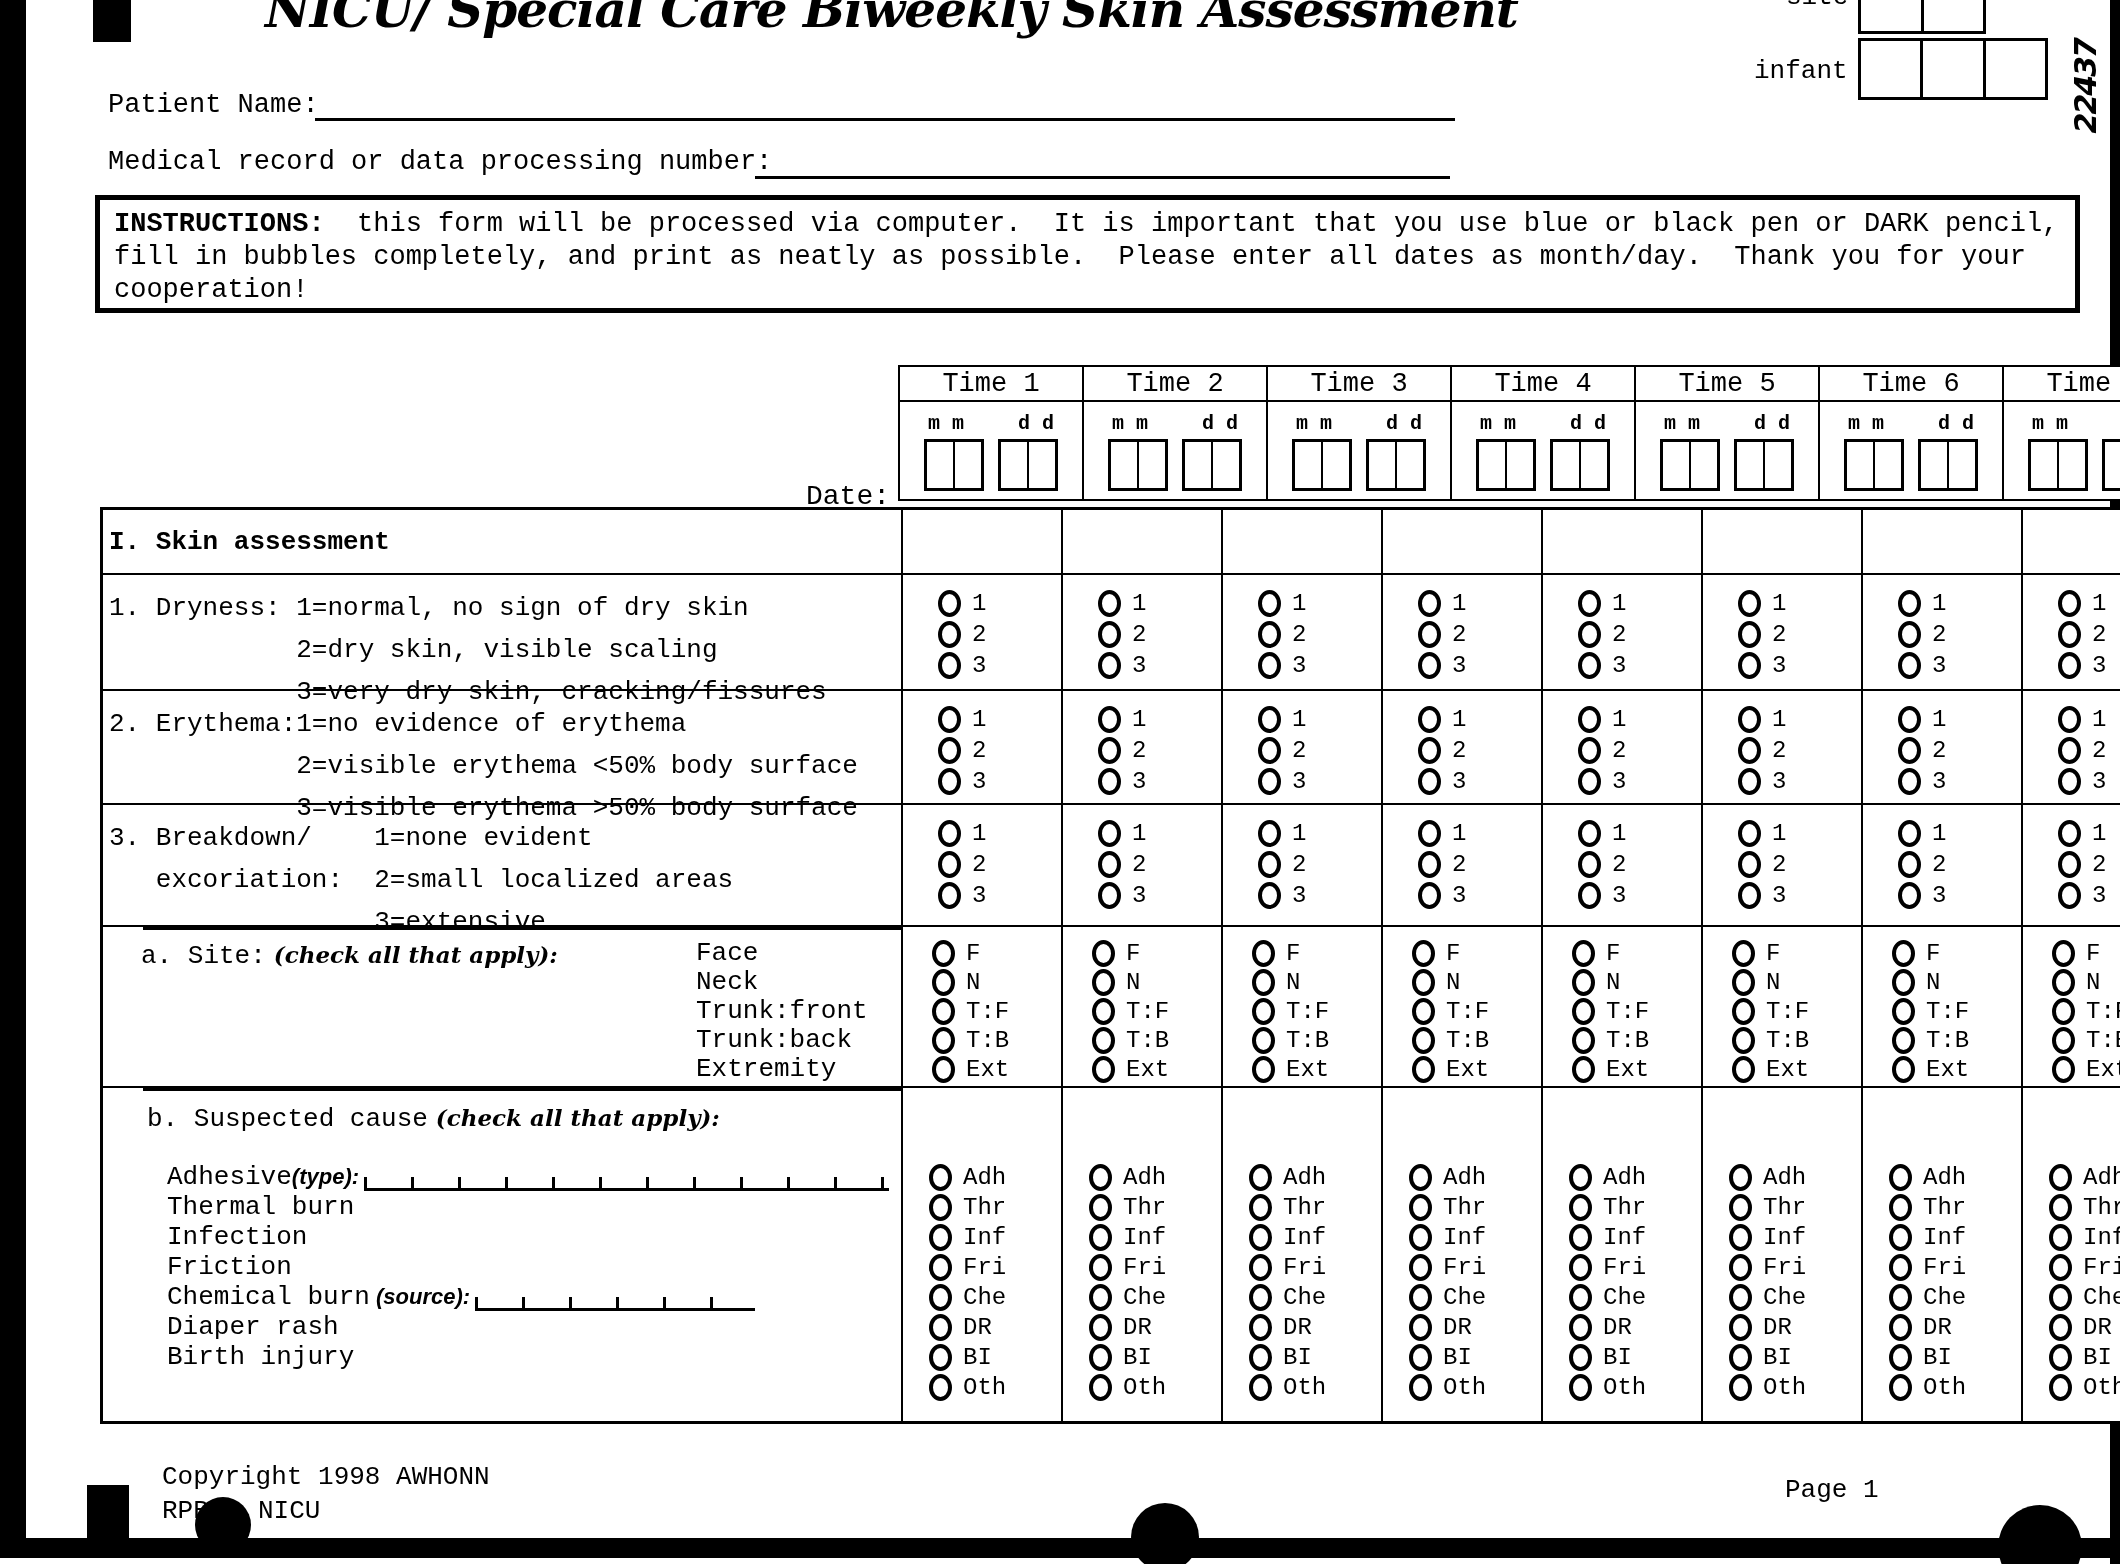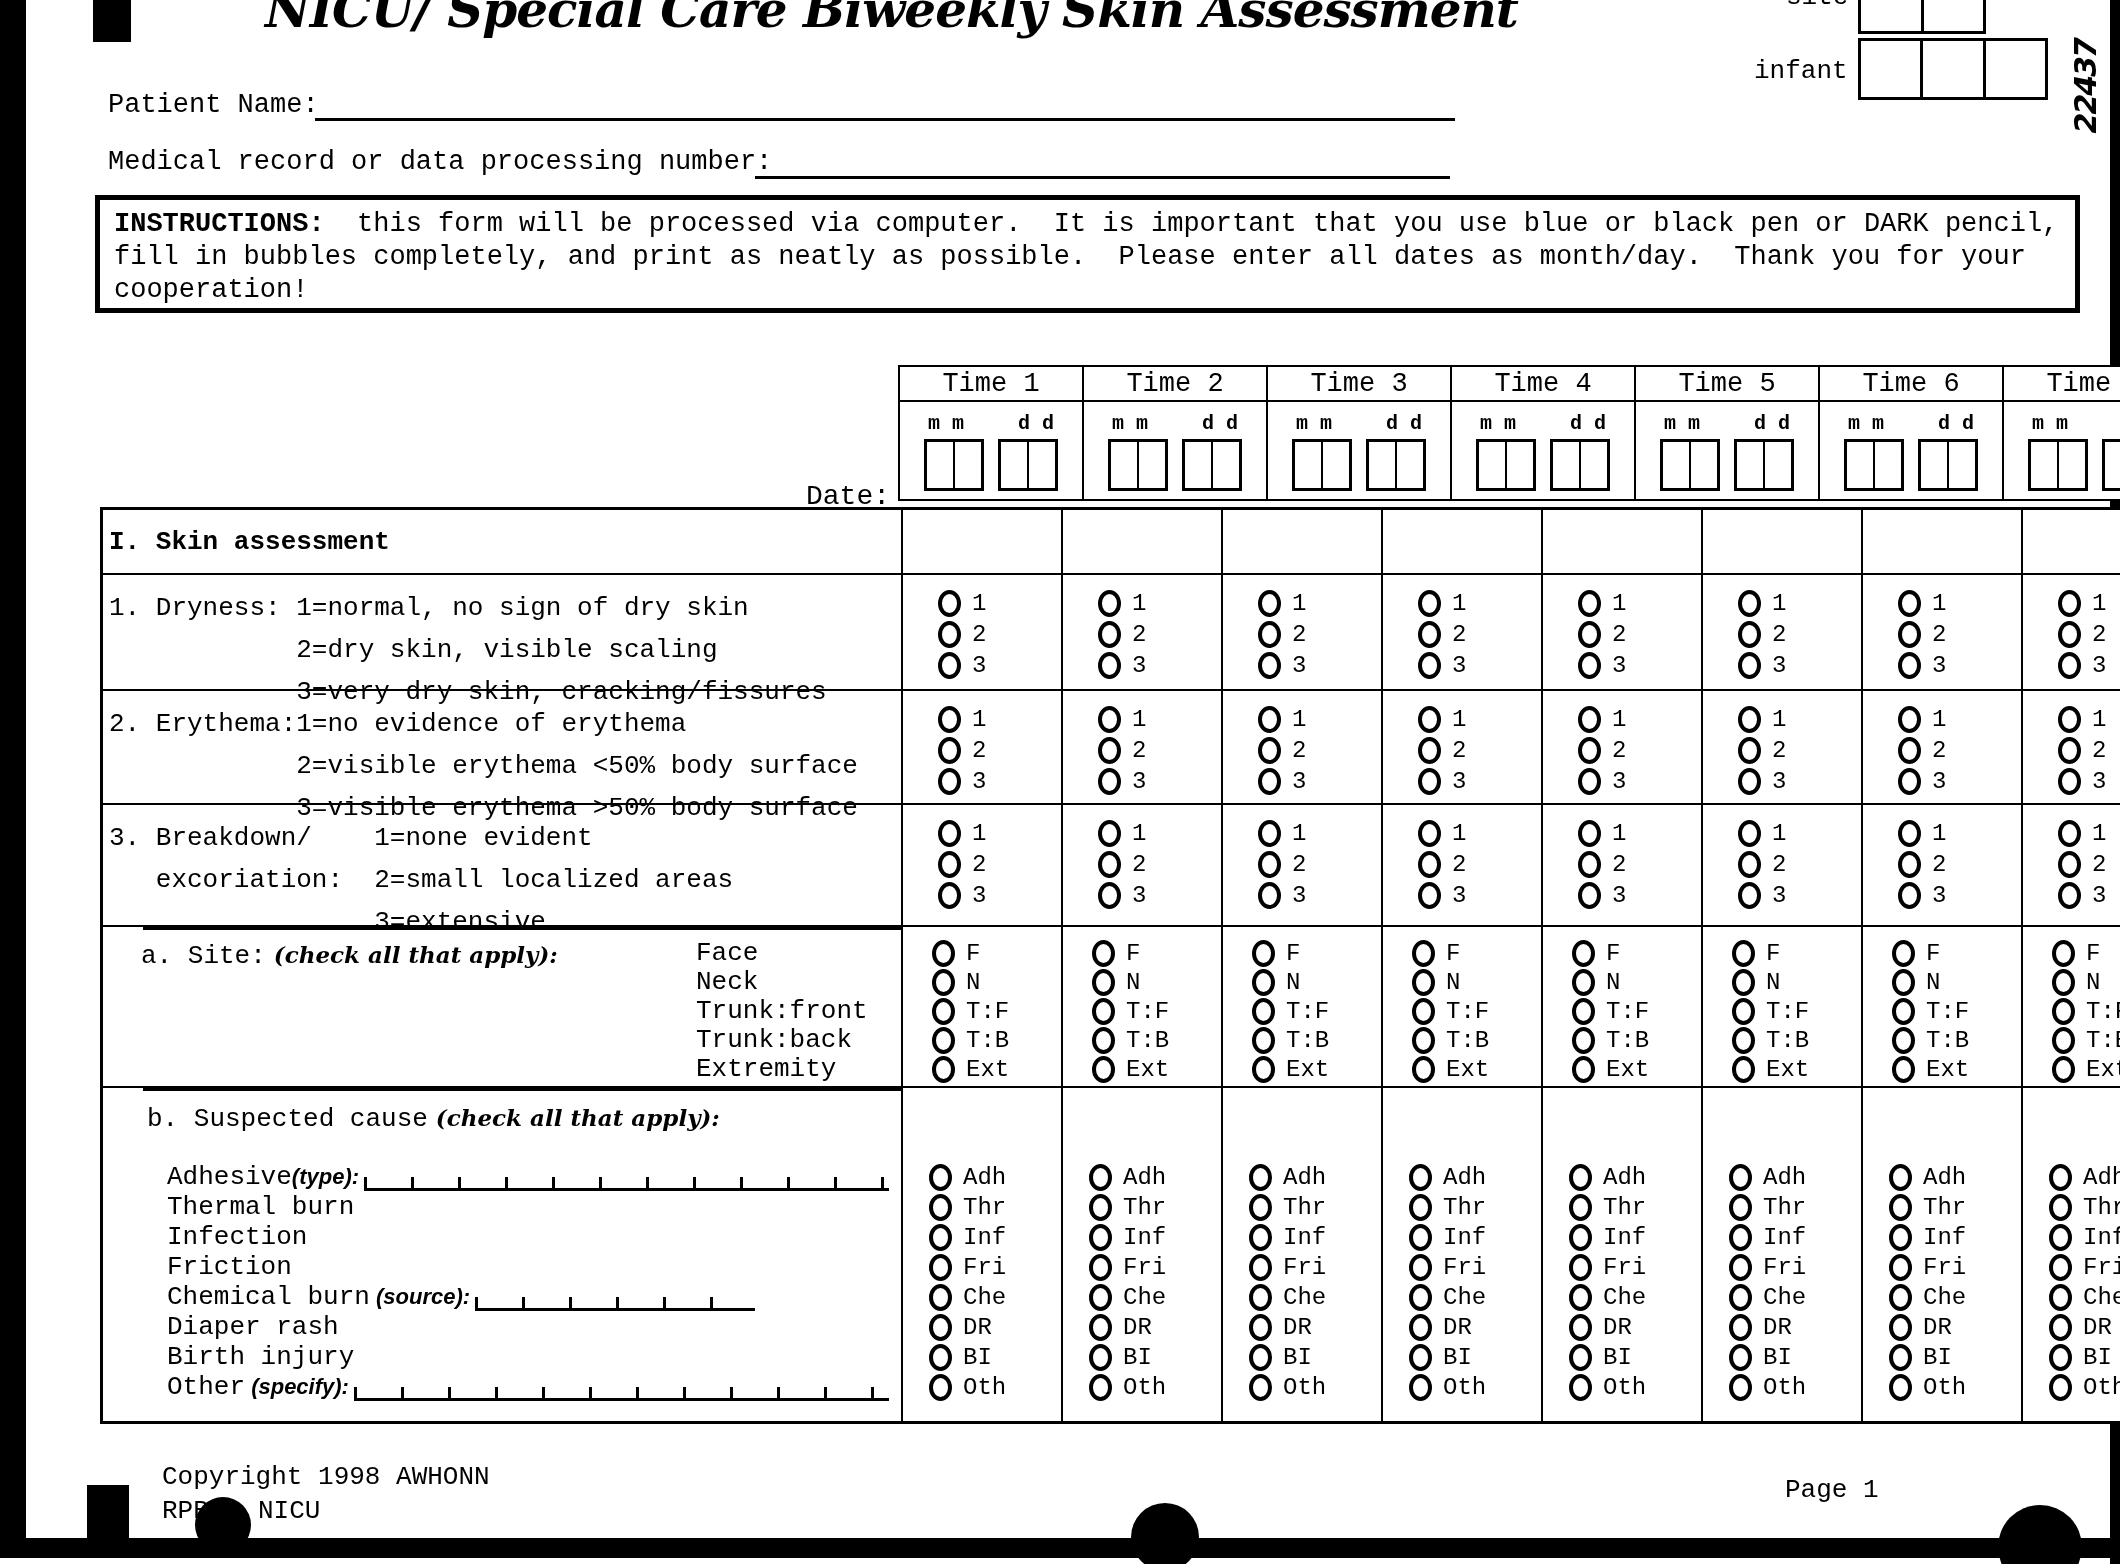"Other" div.cz-item { html: <div> <span>Other</span> <span> (specify):</span> <div></div> </div> -> none }
